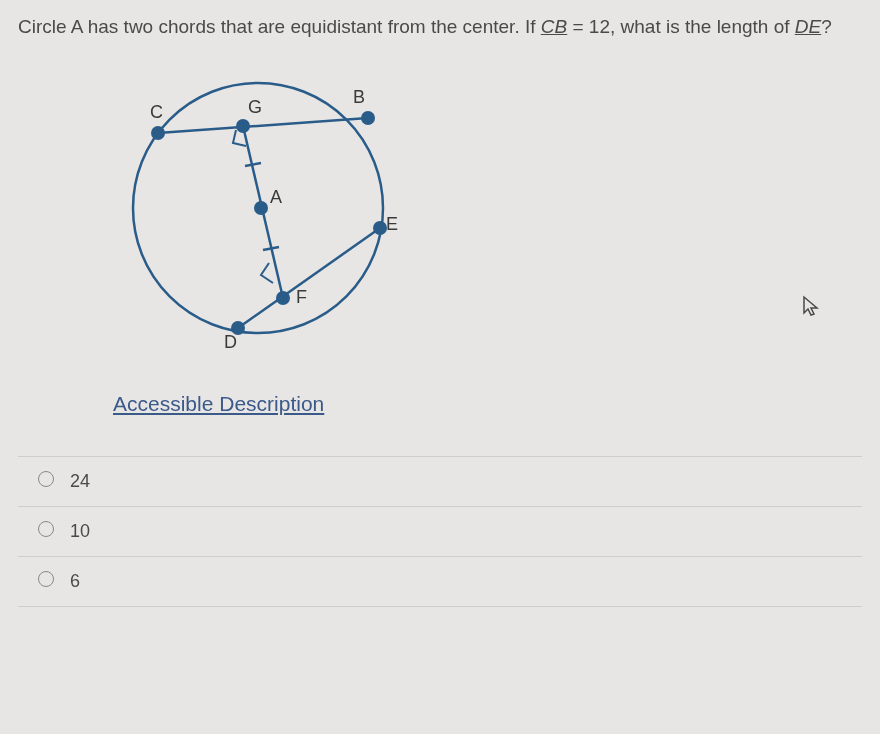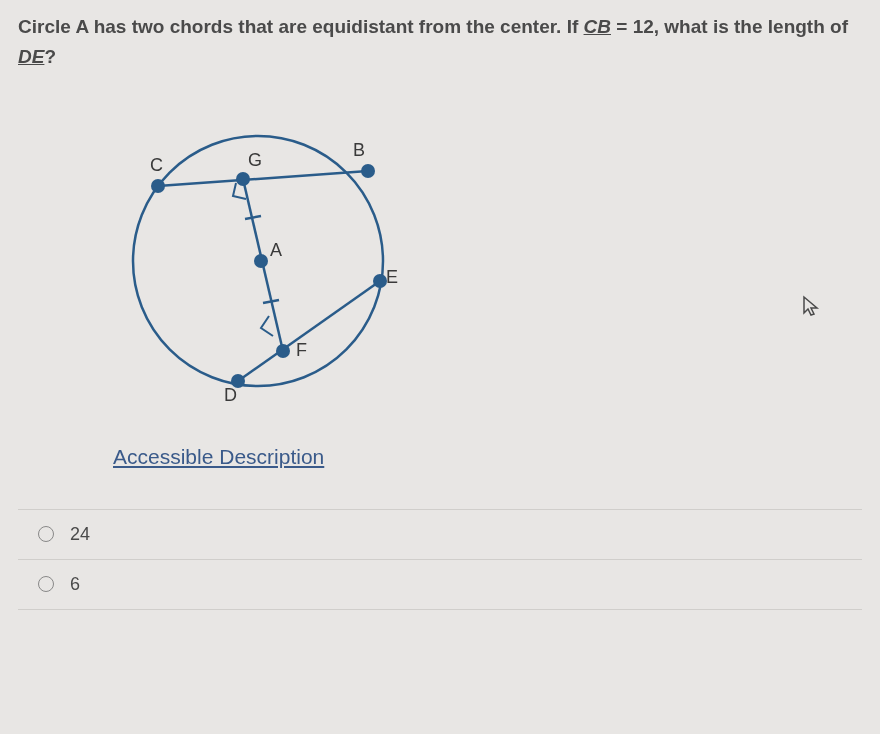"Circle A has two chords" .question-text { font-weight: bold -> none; margin-bottom: 38px -> 16px }
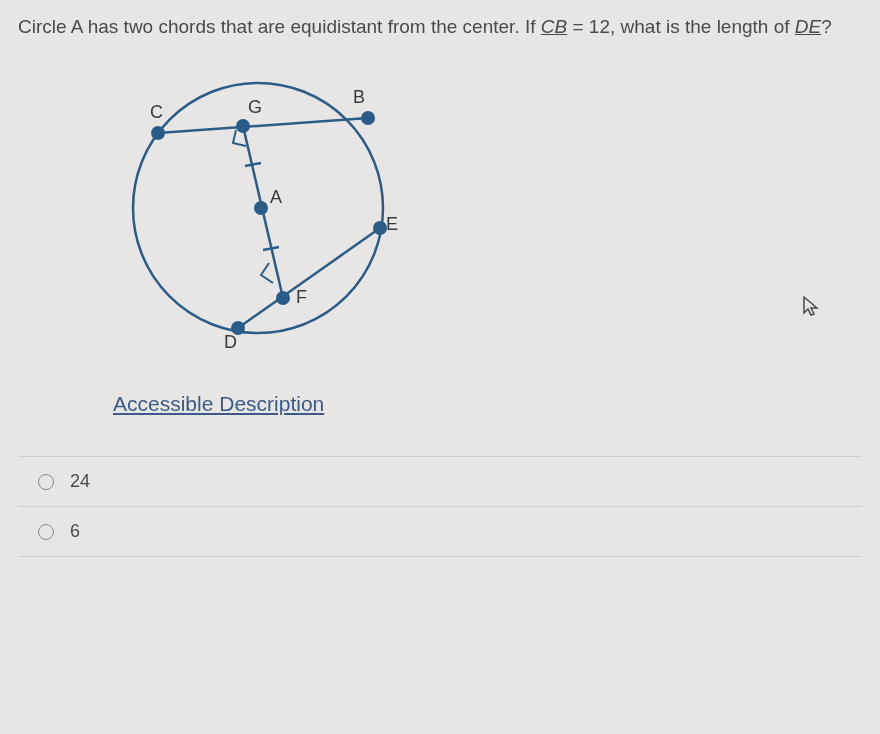"24" .option-row { align-items: center -> flex-start }
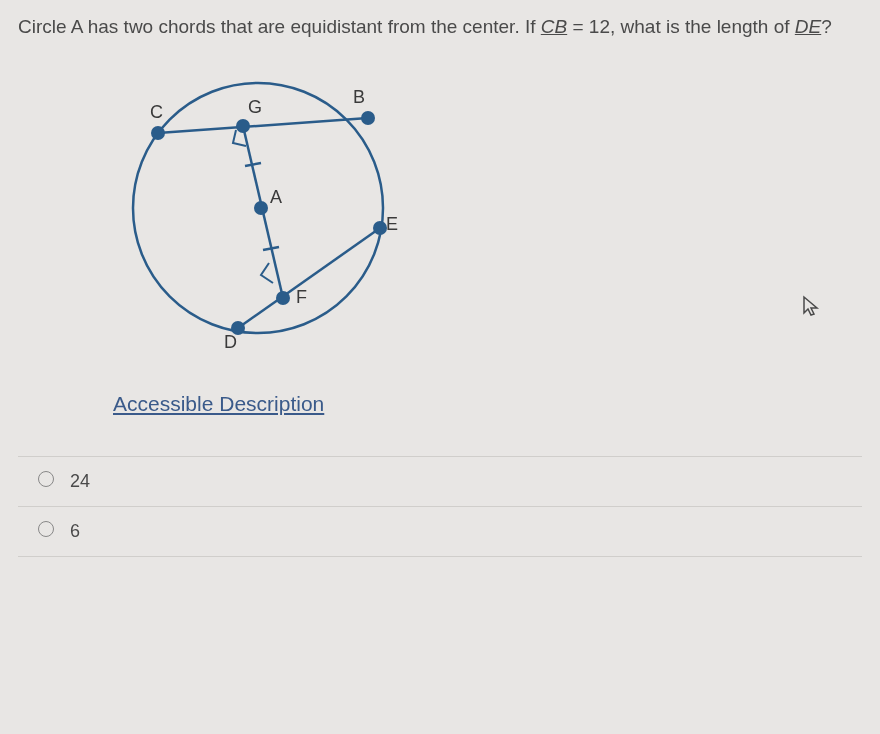"10" div.option-row { html: none -> <div> <span></span> <span>10</span> </div> }
